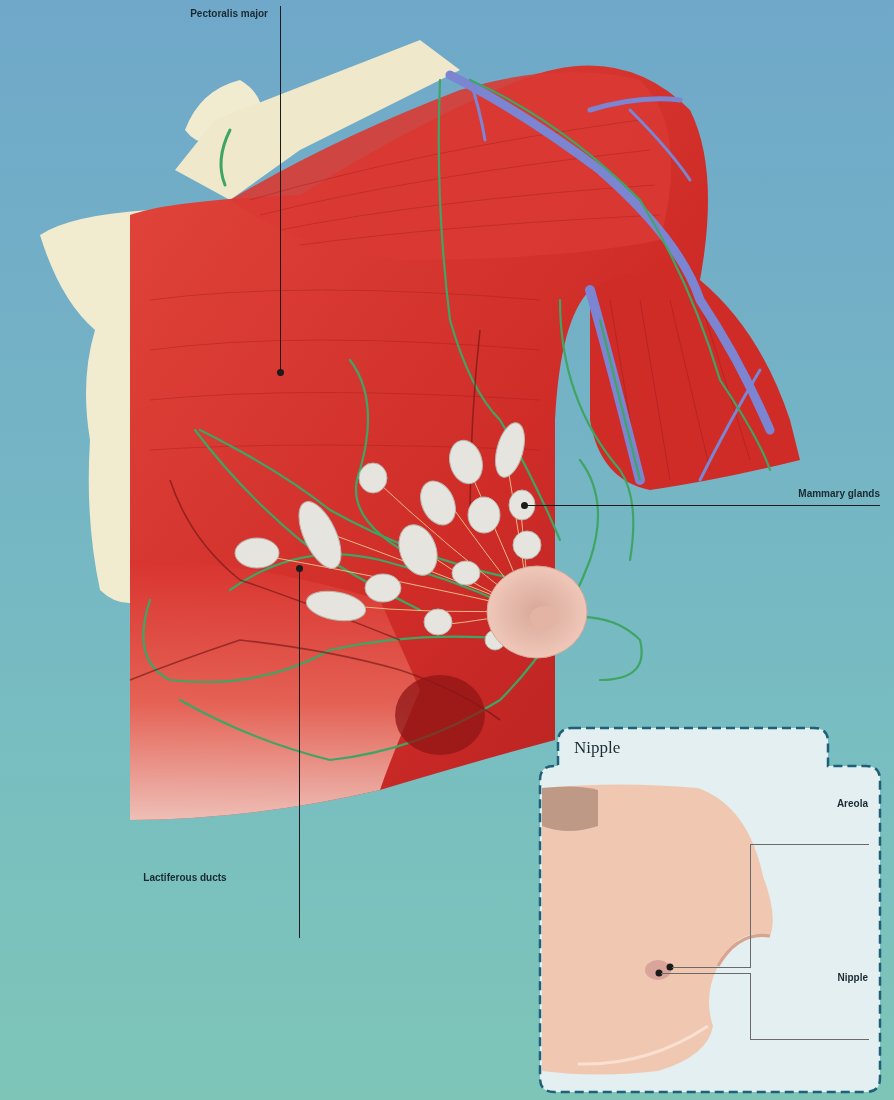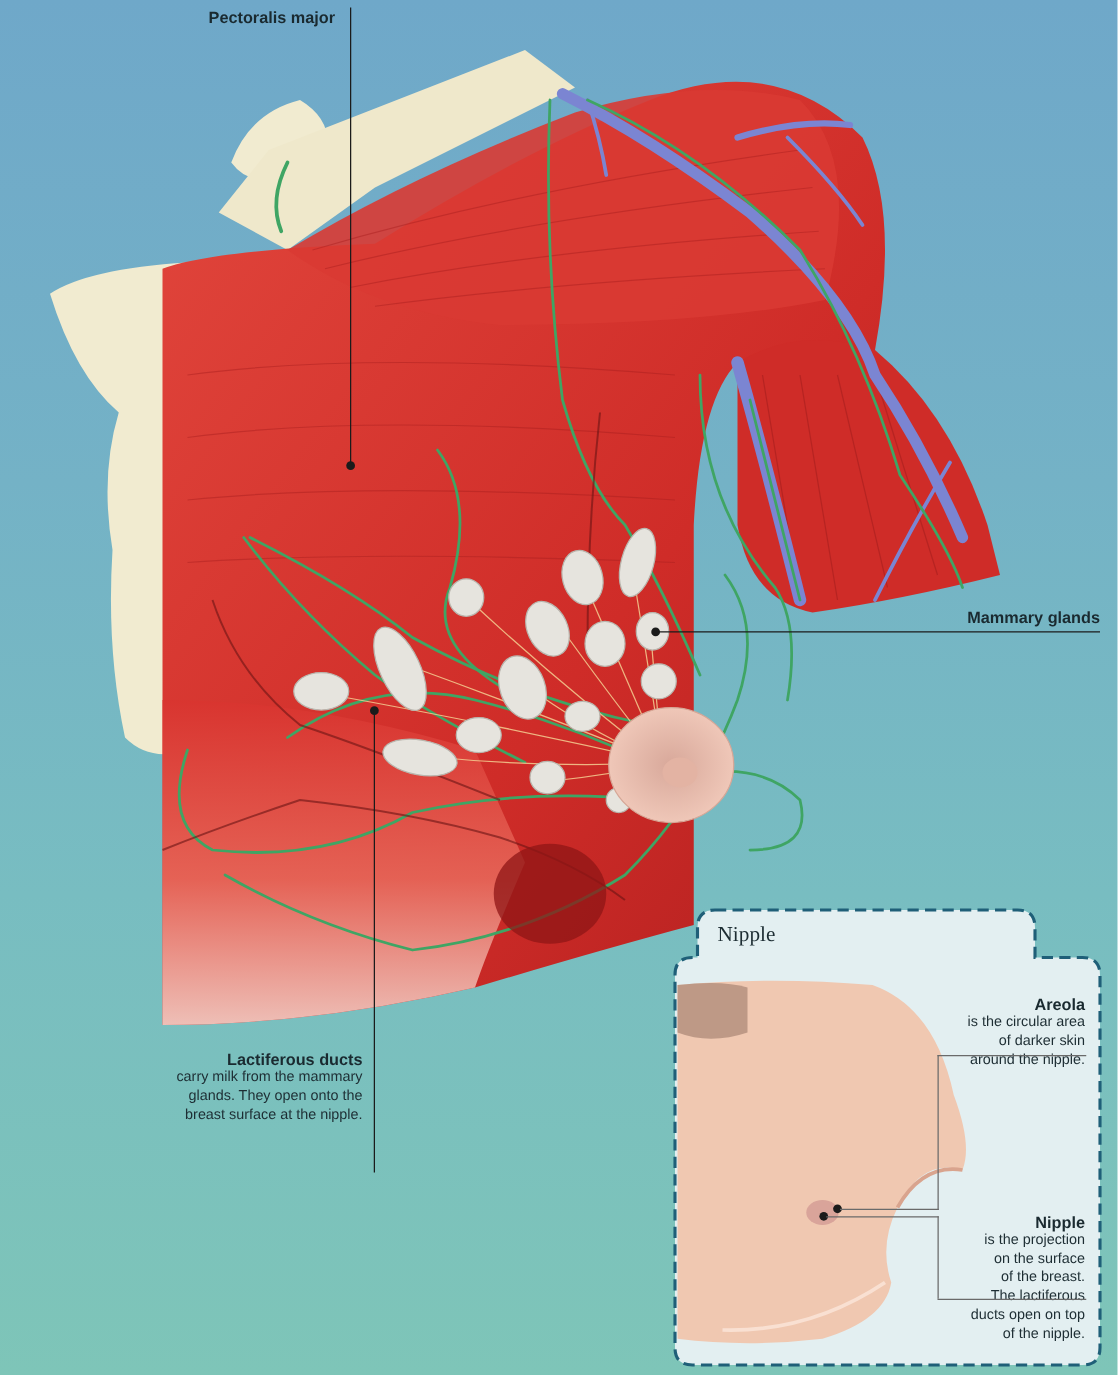"Pectoralis major" .label .title { font-size: 13px -> 10px }
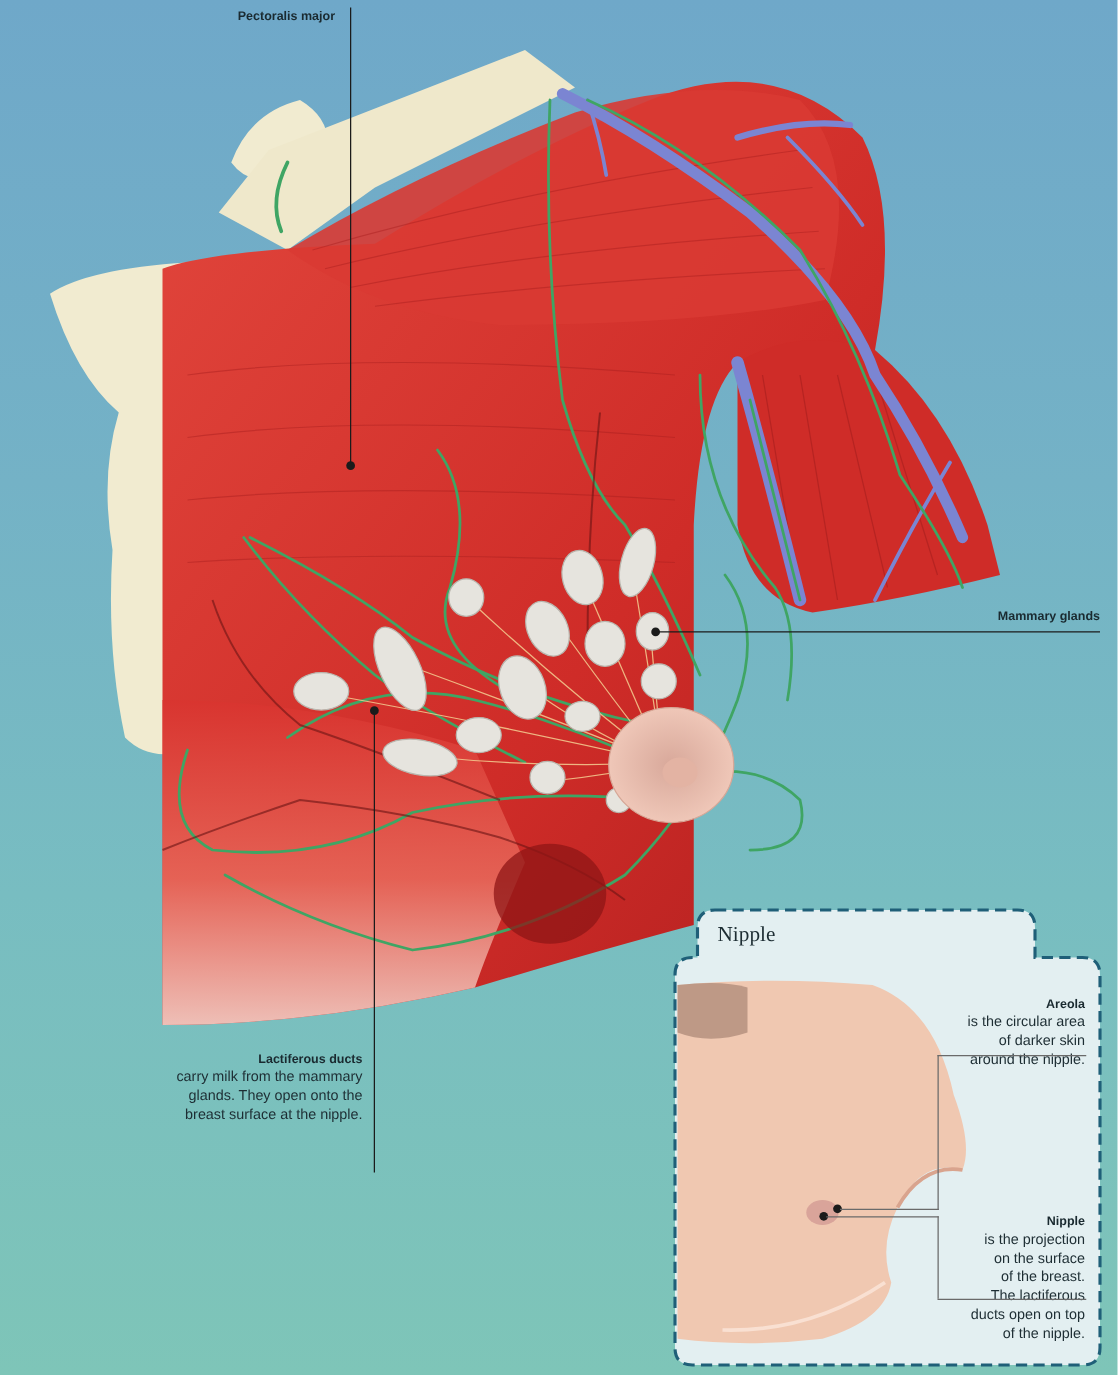"is the circular area" span.desc { html: <span>is the circular area of darker skin around the nipple.</span> -> none }
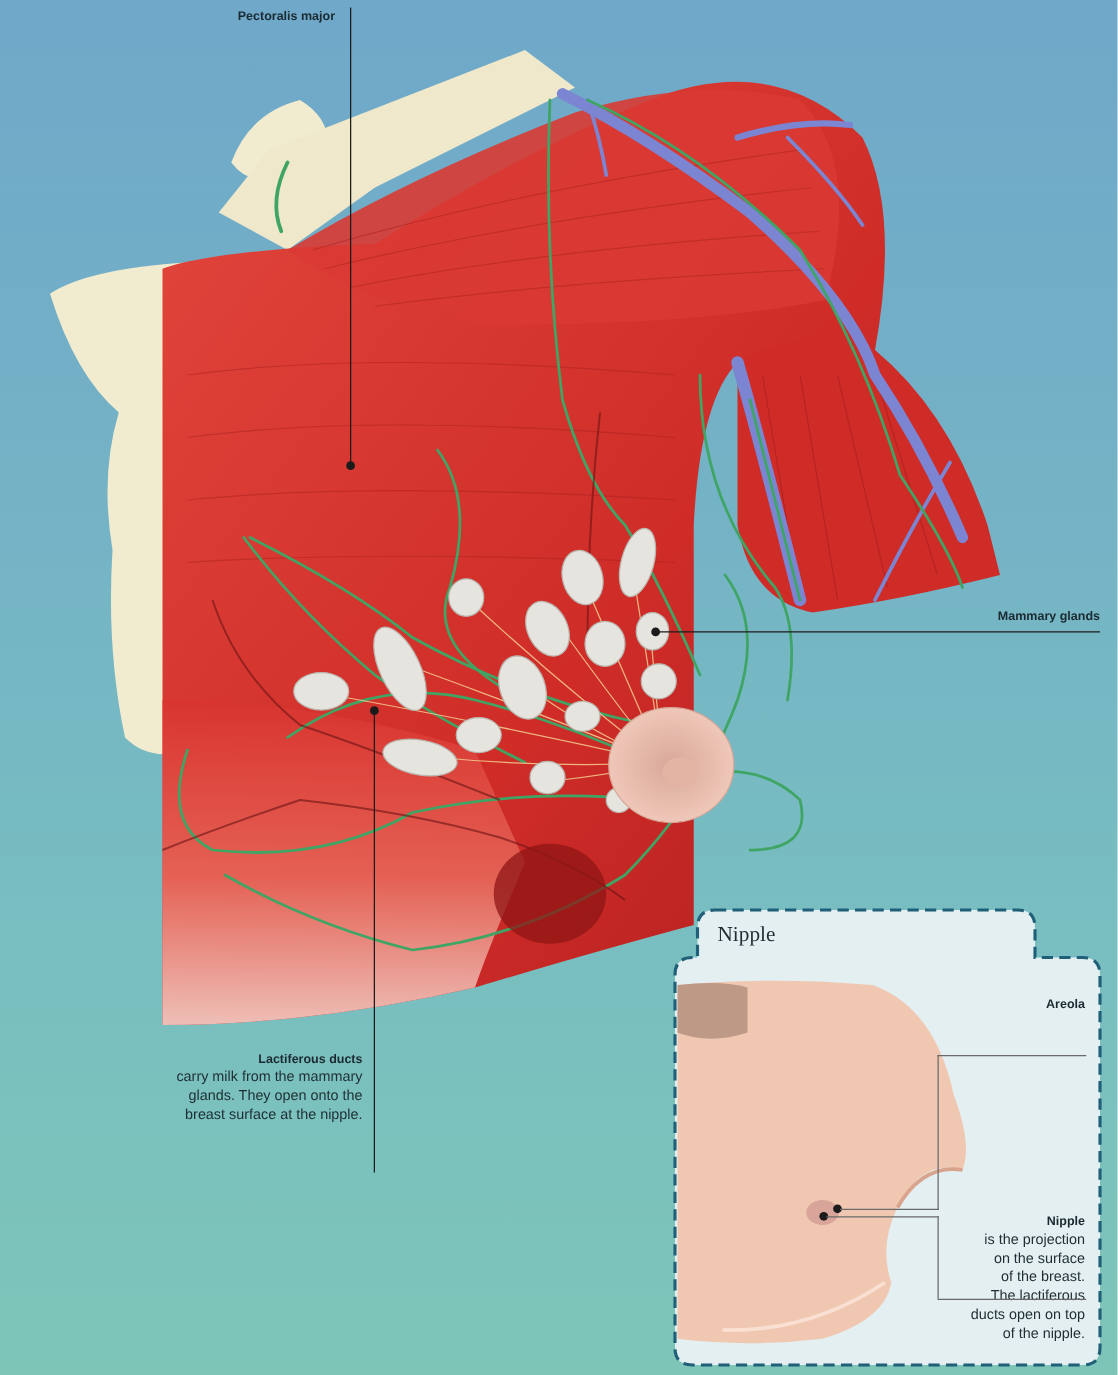"Lactiferous ducts" div.label { text-align: none -> center; top: 840px -> 870px }
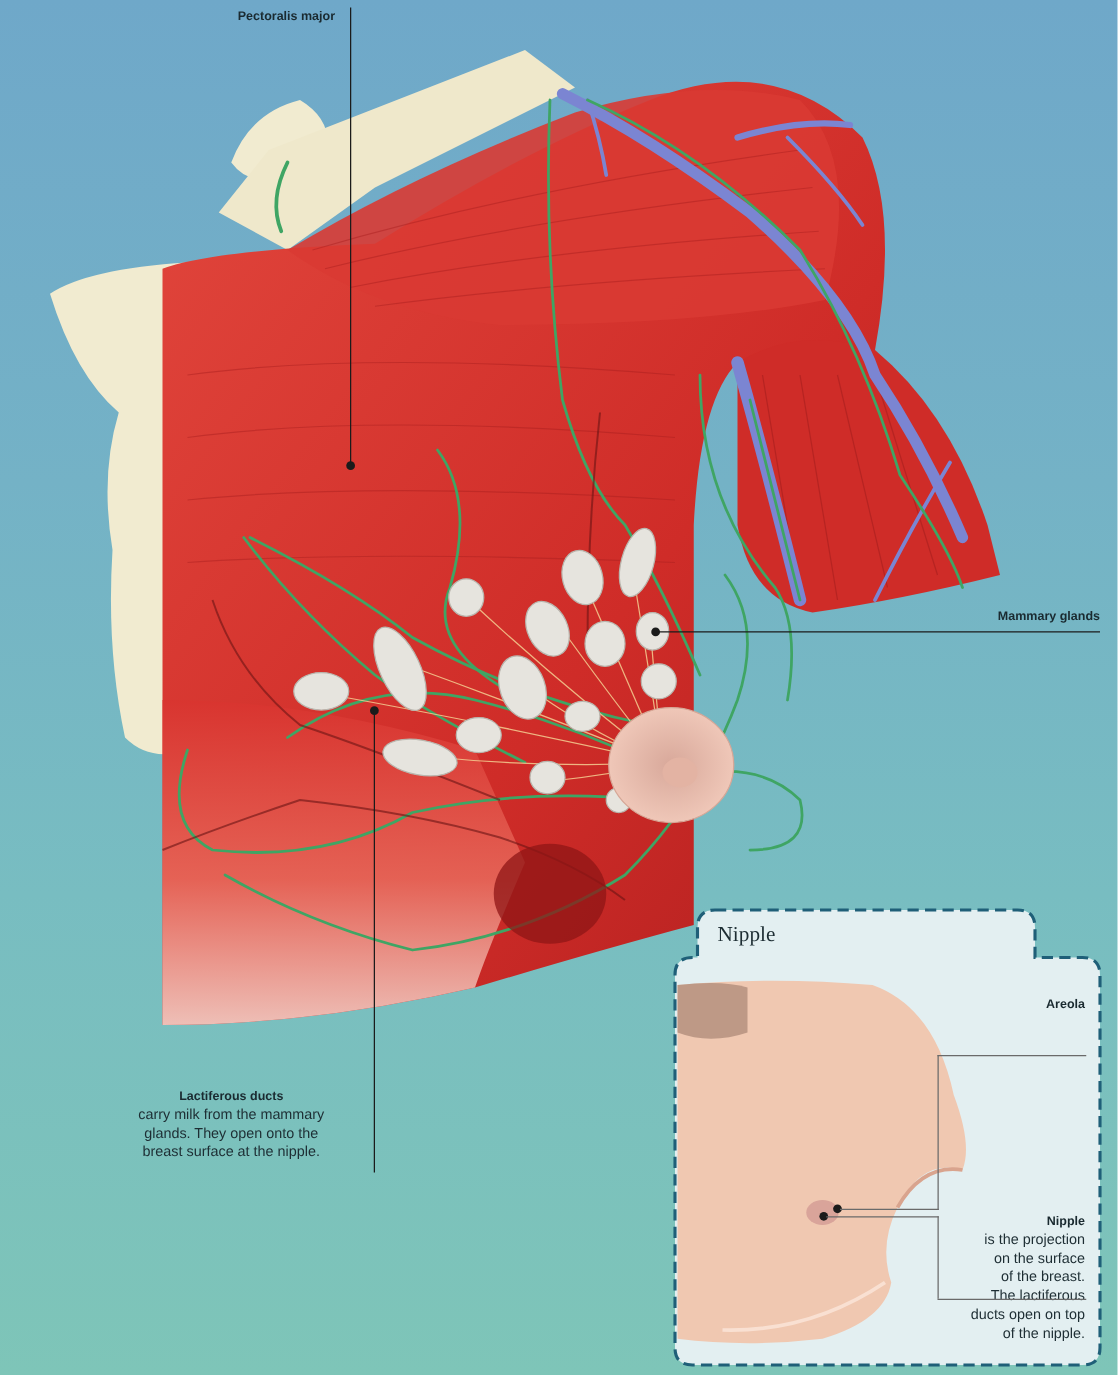"carry milk from the mammary" span.desc { html: <span>carry milk from the mammary glands. They open onto the breast surface at the nipple.</span> -> none }
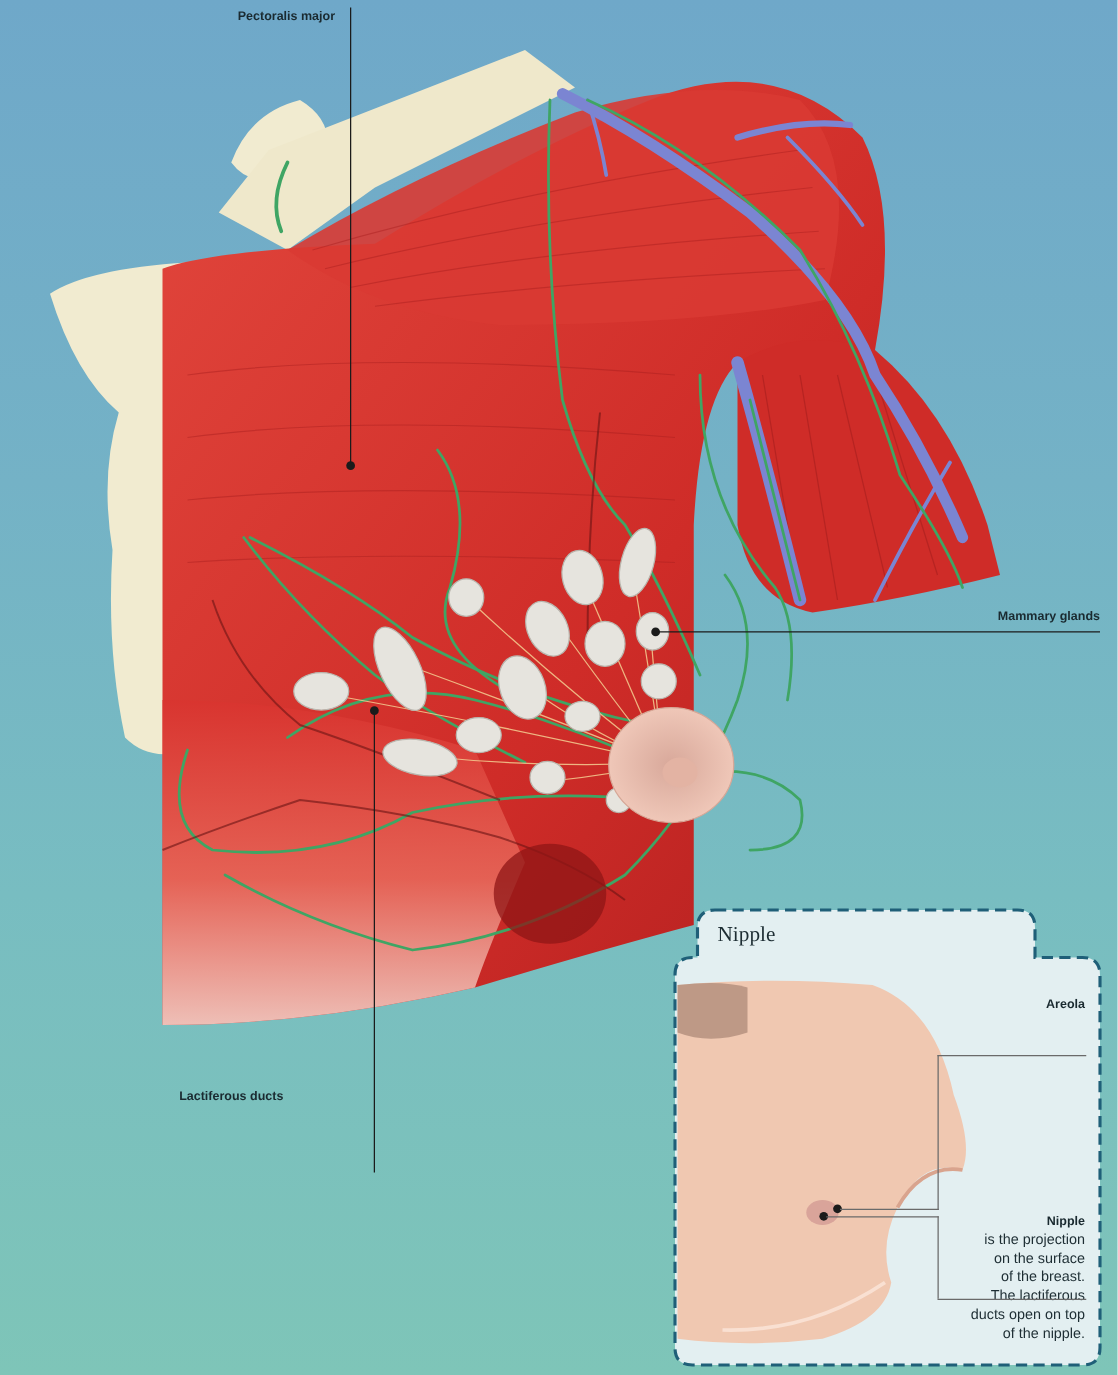"is the projection" span.desc { html: <span>is the projection on the surface of the breast. The lactiferous ducts open on top of the nipple.</span> -> none }
